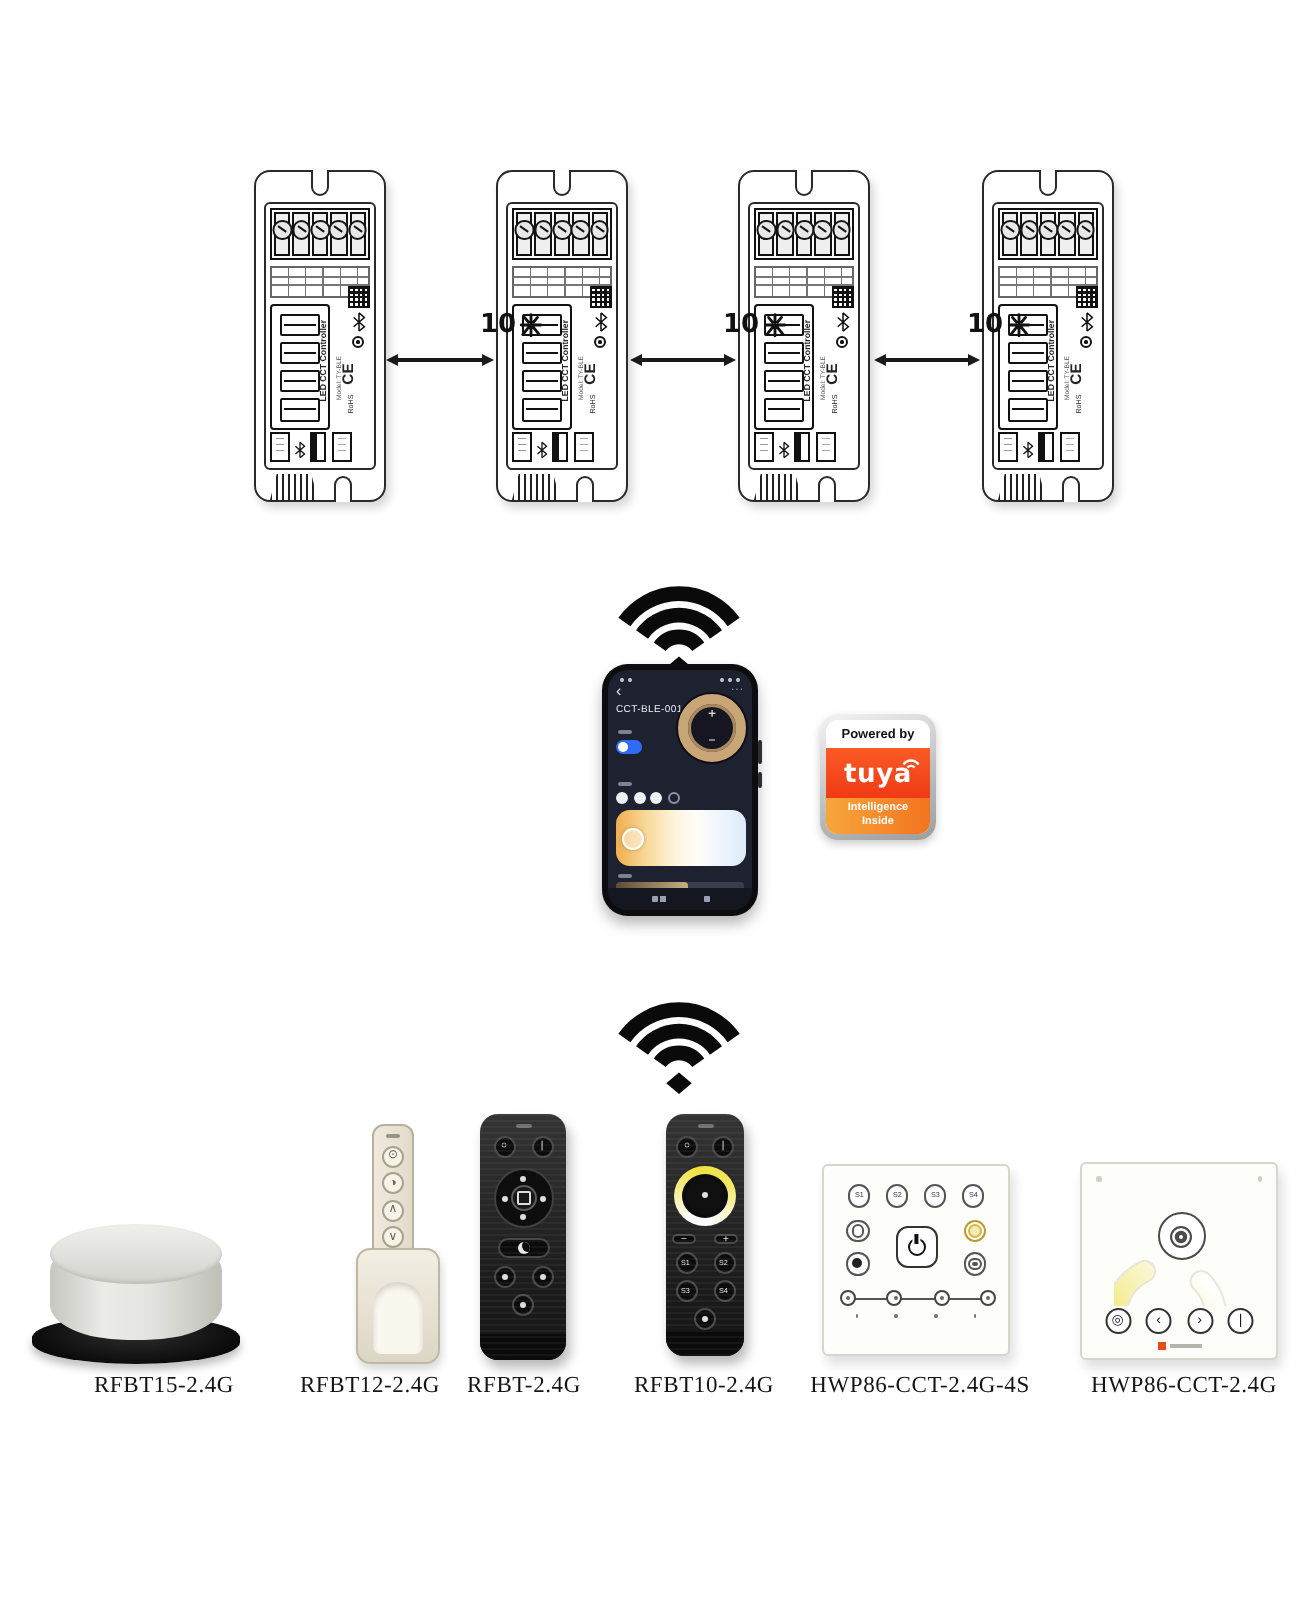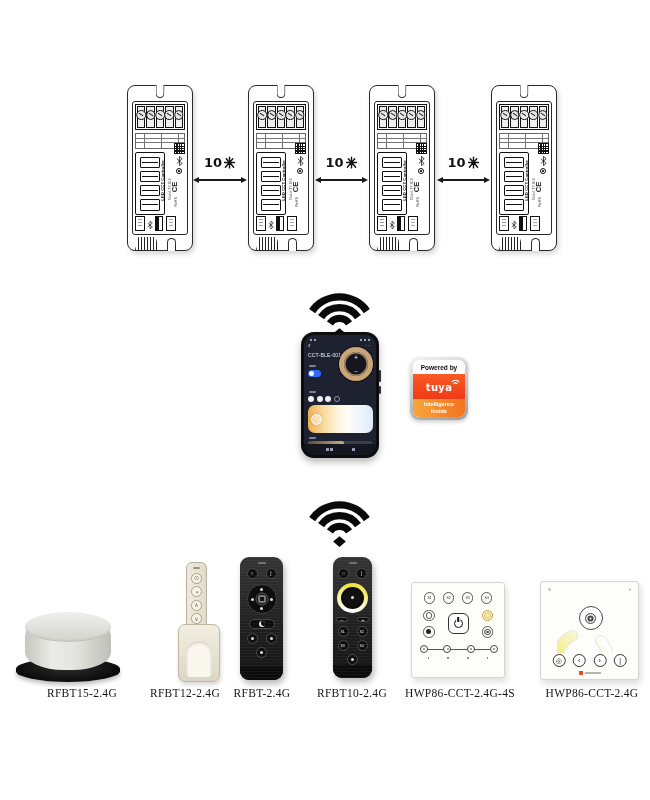"10" .link { padding-left: none -> 36px }
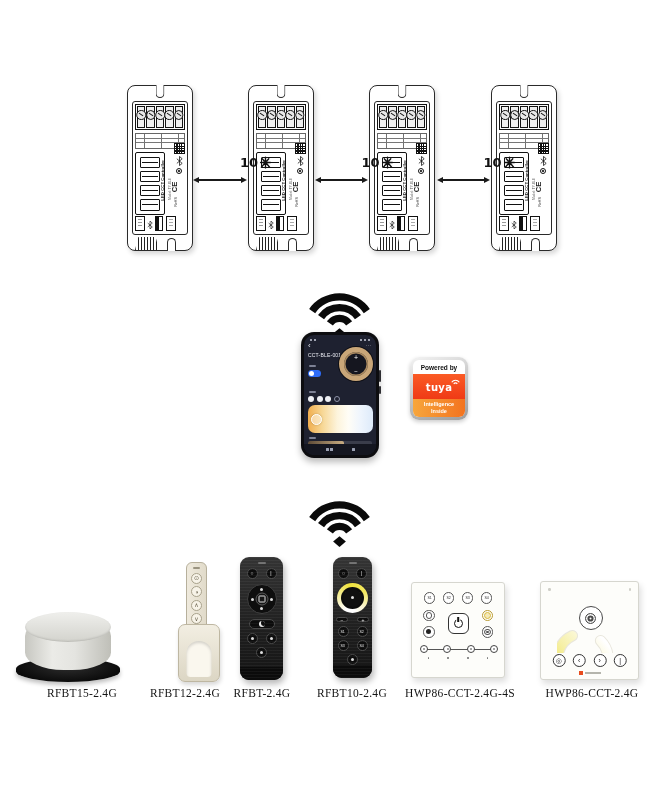"tuya" .tuya-word { font-size: 10px -> 13px }
